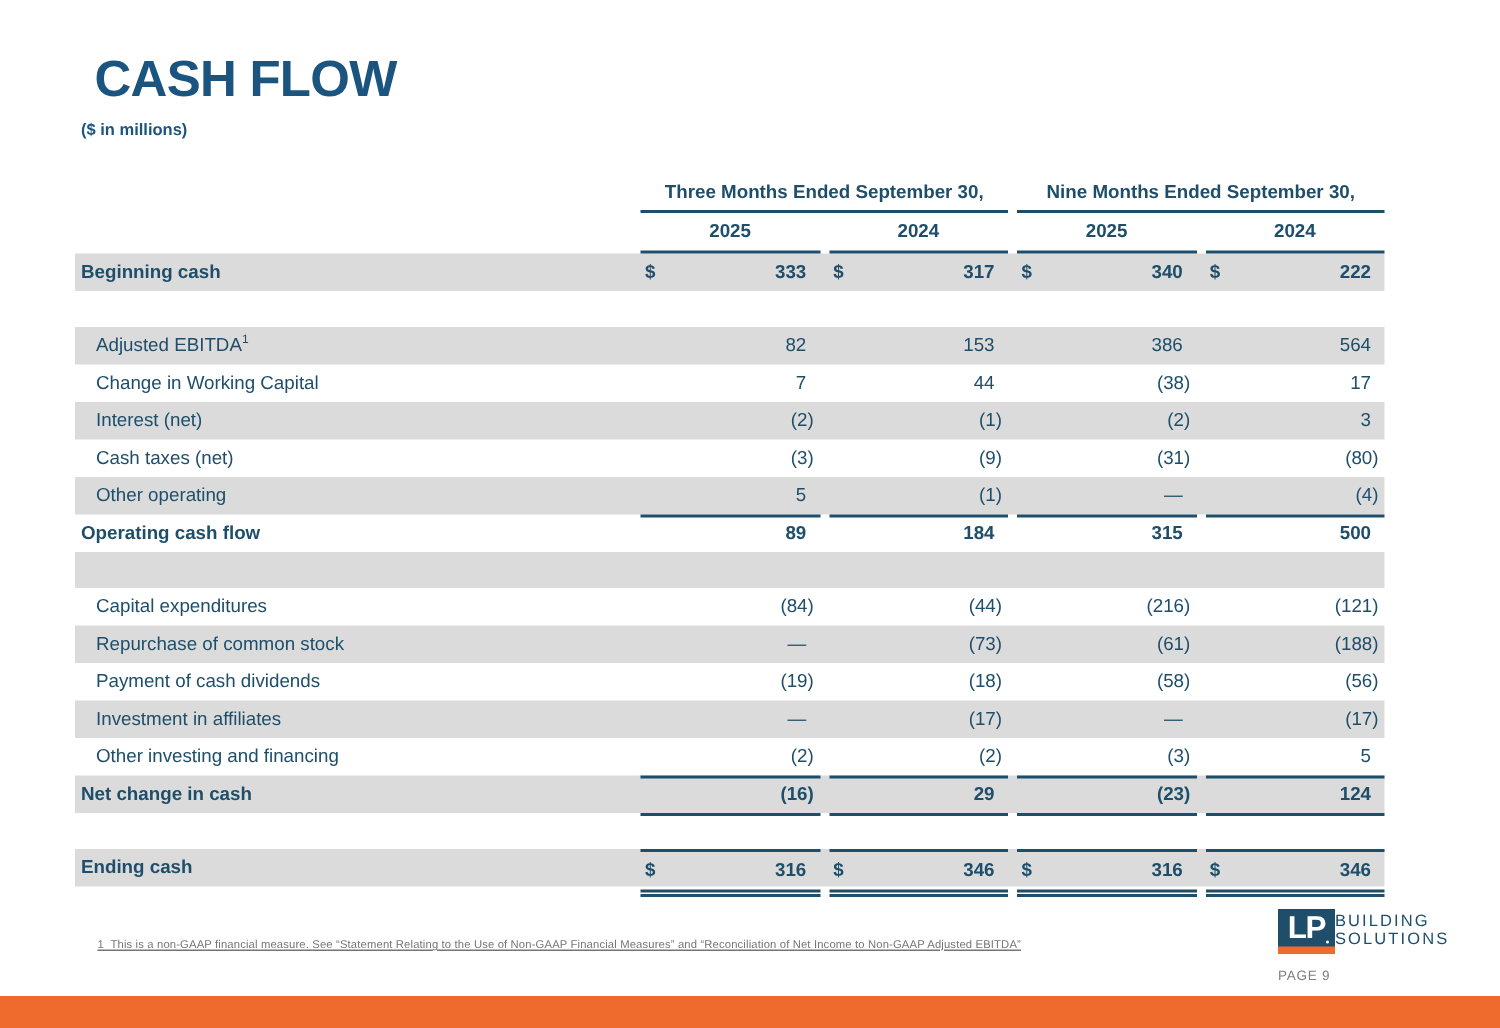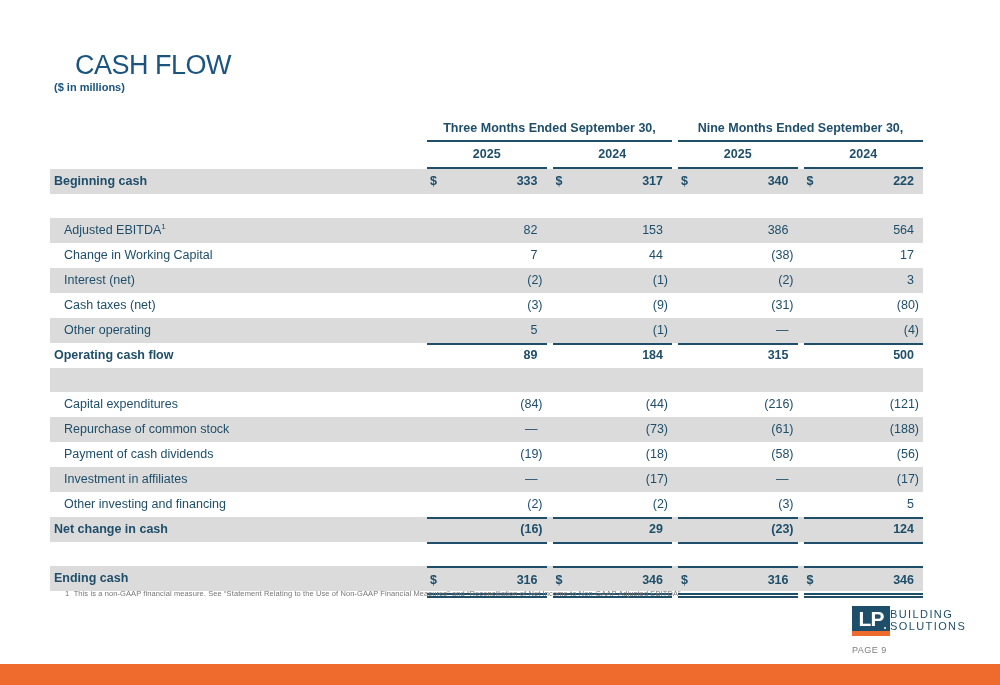"CASH FLOW" .title { font-size: 27px -> 34px; font-weight: normal -> bold; margin: 12px -> 0 }
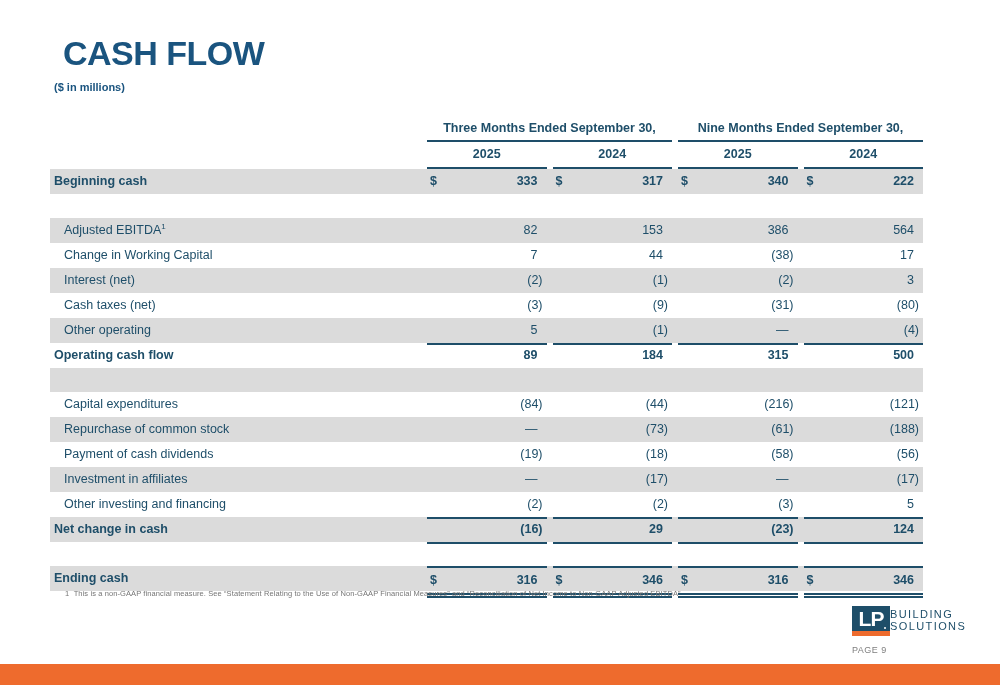"1 This is a non-GAAP" .footnote { text-decoration: none -> underline; top: 589px -> 625px }
